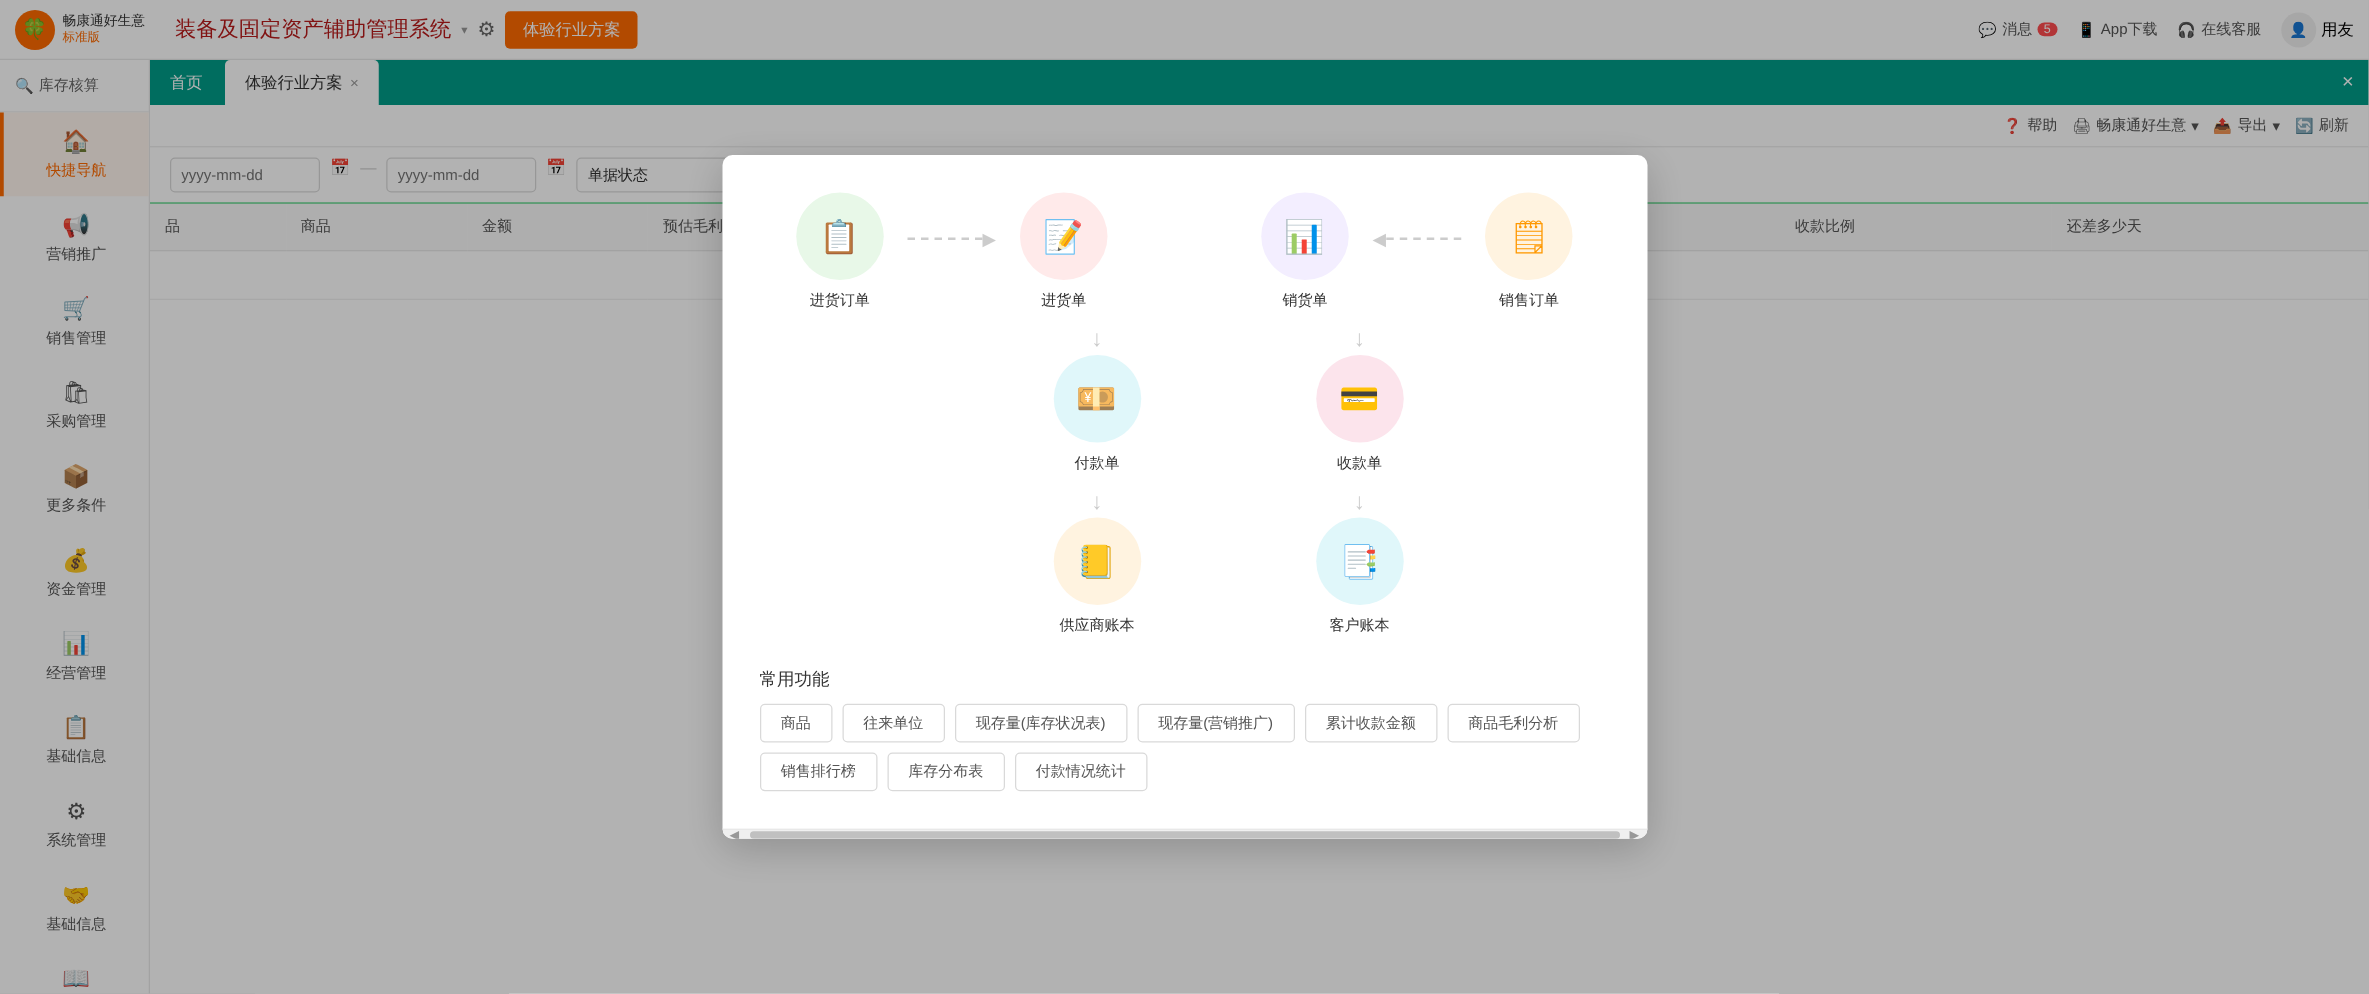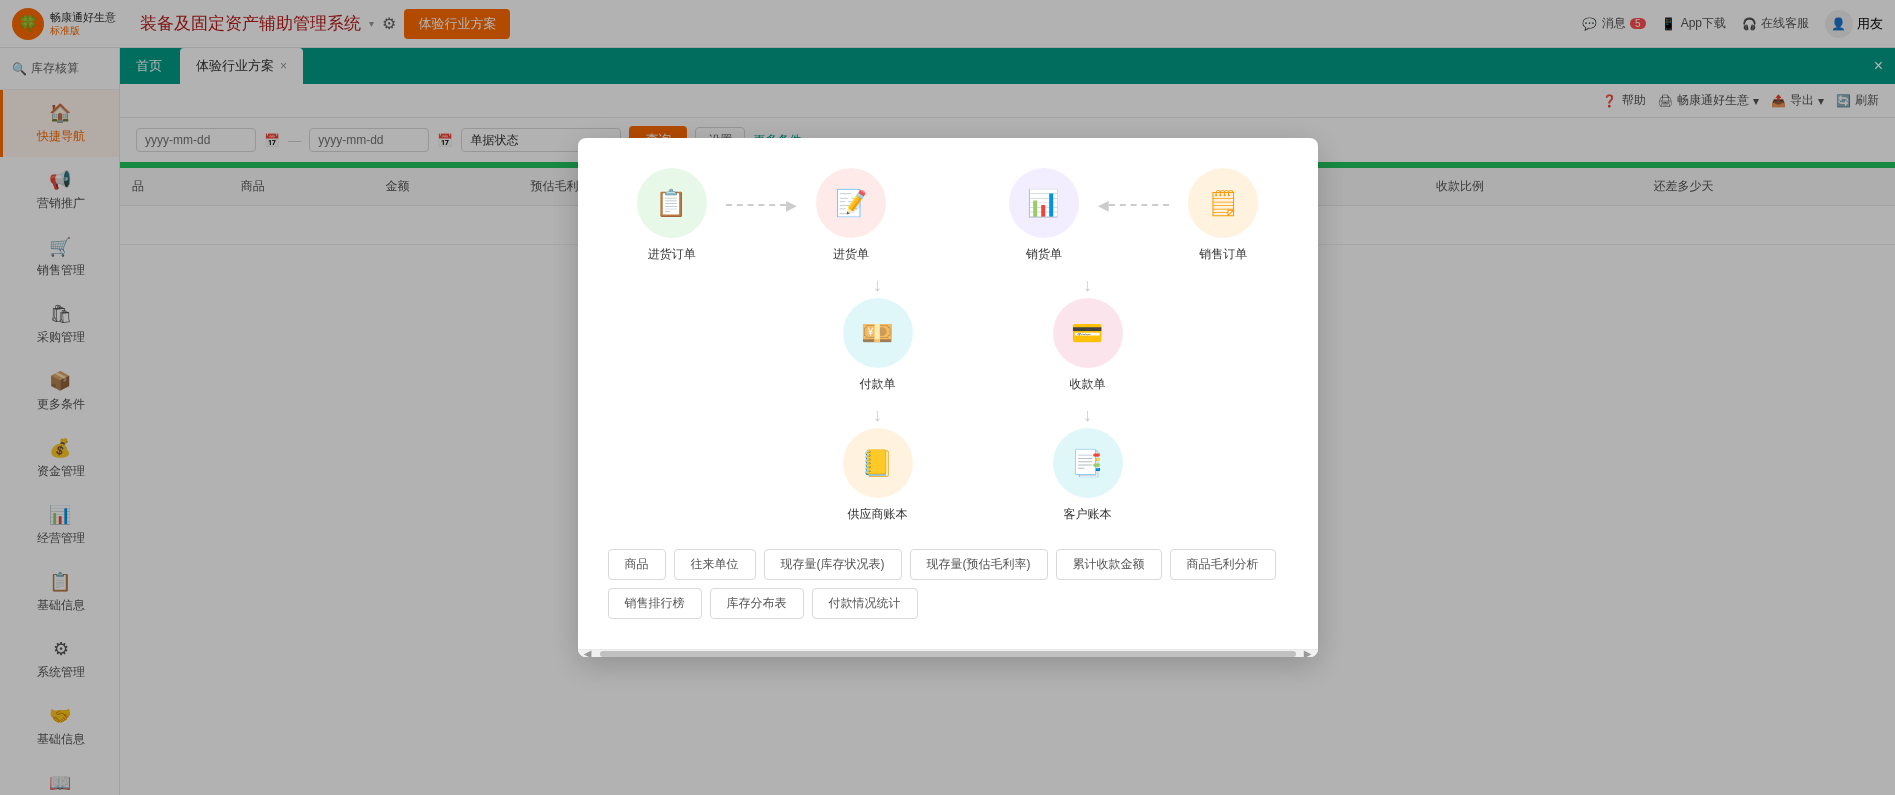"yyyy-mm-dd" .filter-row { align-items: center -> none; border-bottom: 6px solid #22c55e -> 1px solid #22c55e }
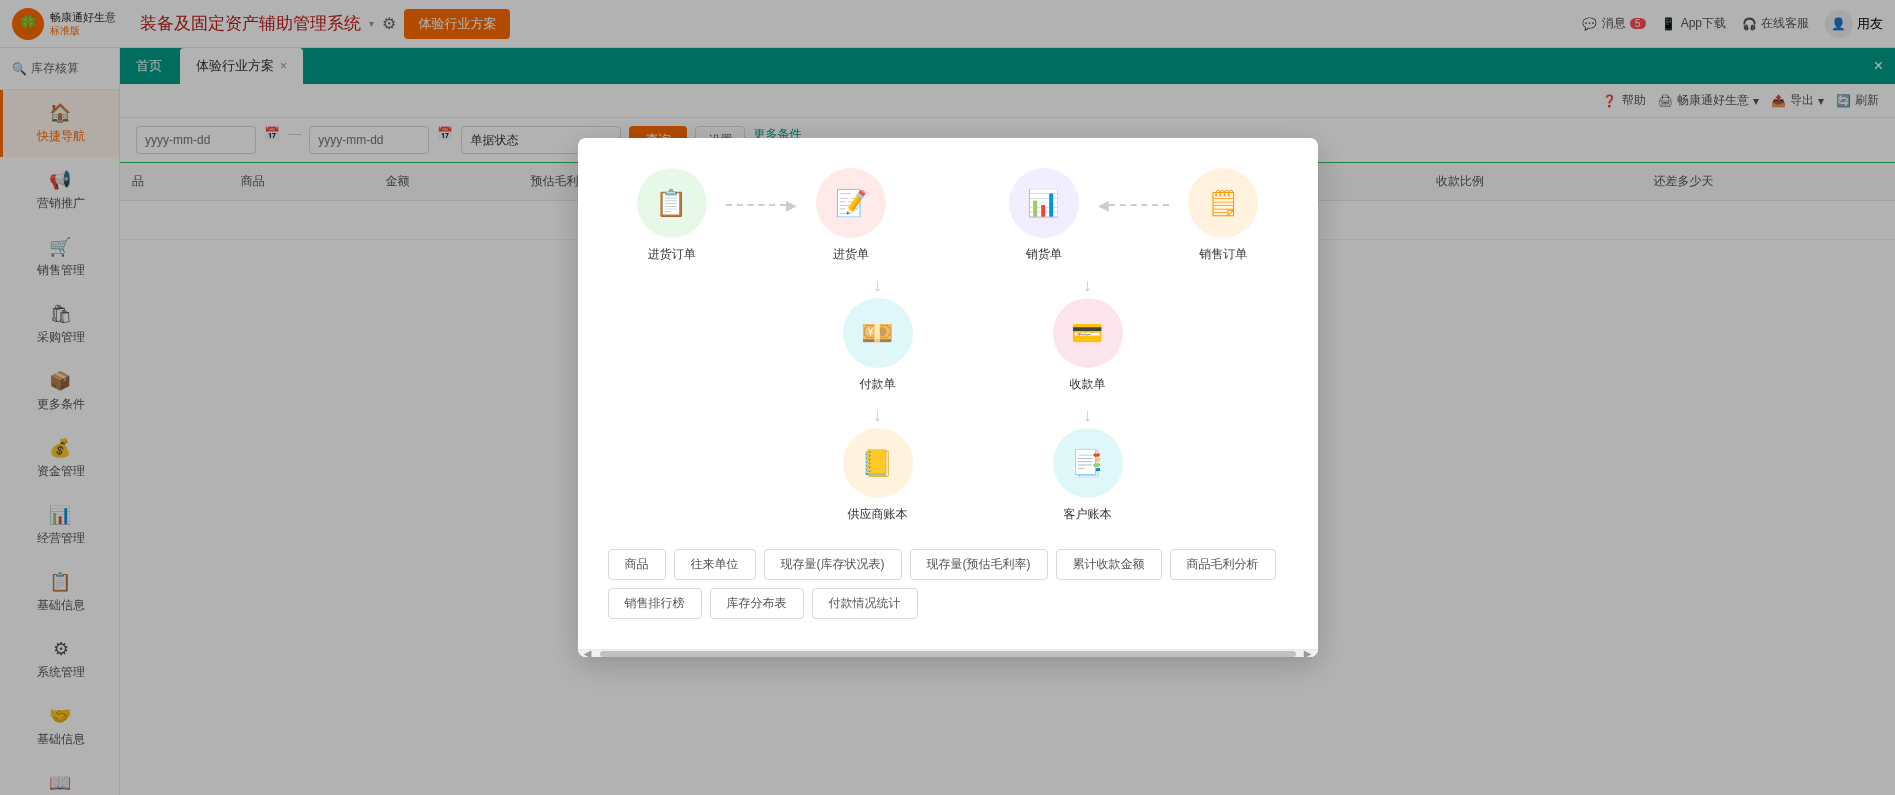"常用功能" div.common-title { html: none -> <div>常用功能</div> }
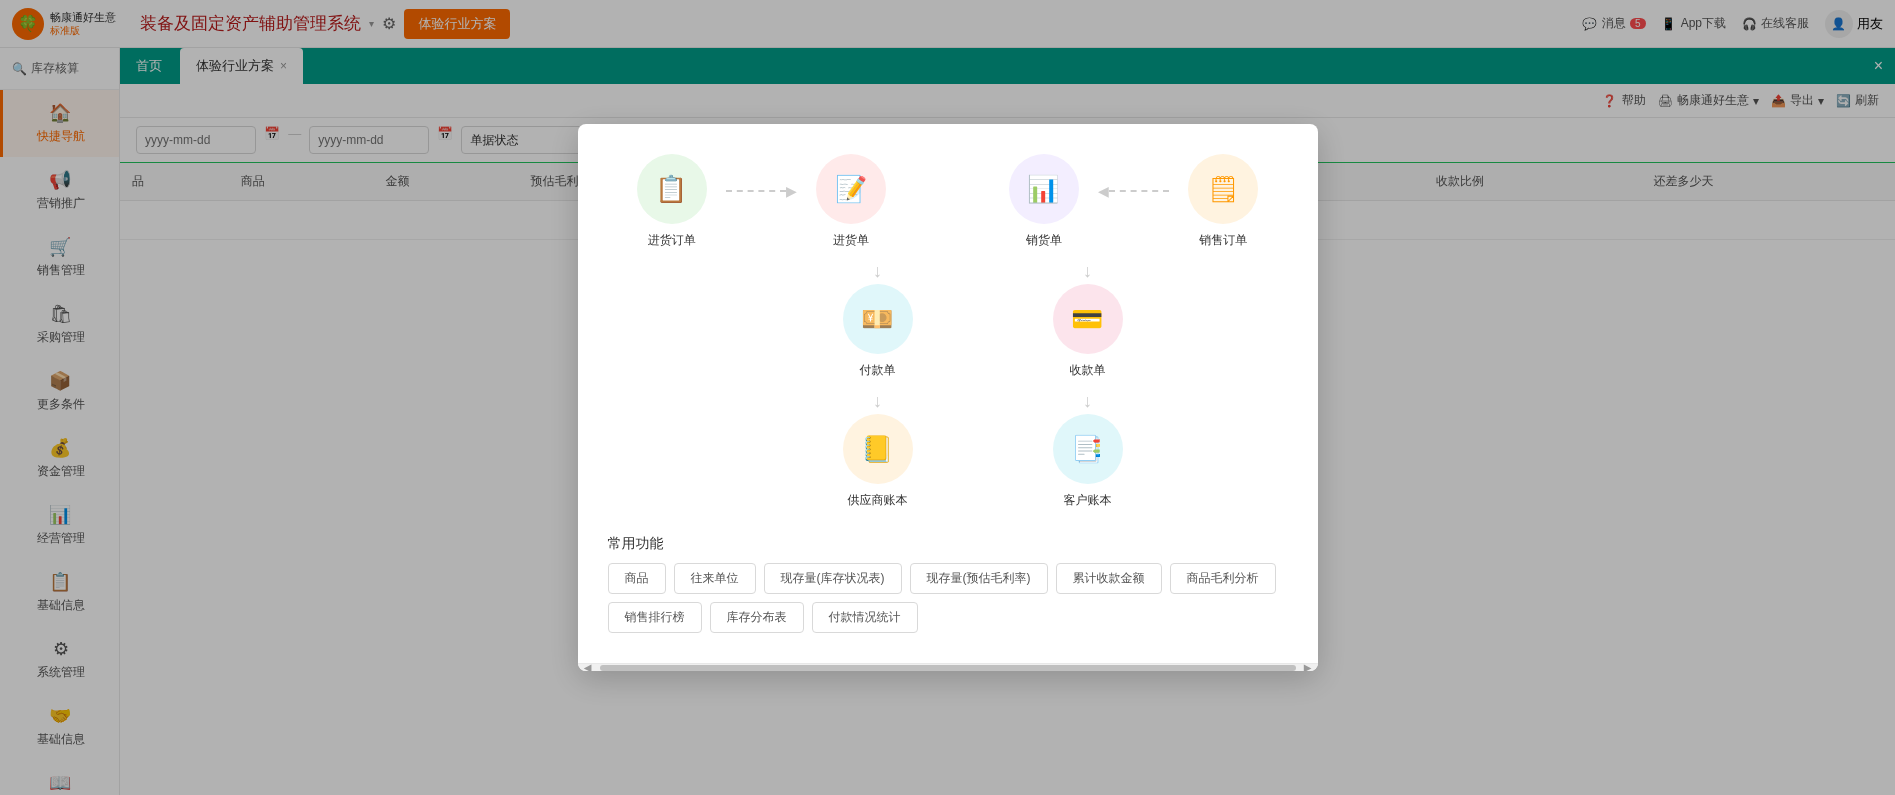"现存量(预估毛利率)" button.common-btn { text: 预估毛利率 -> 营销推广 }
